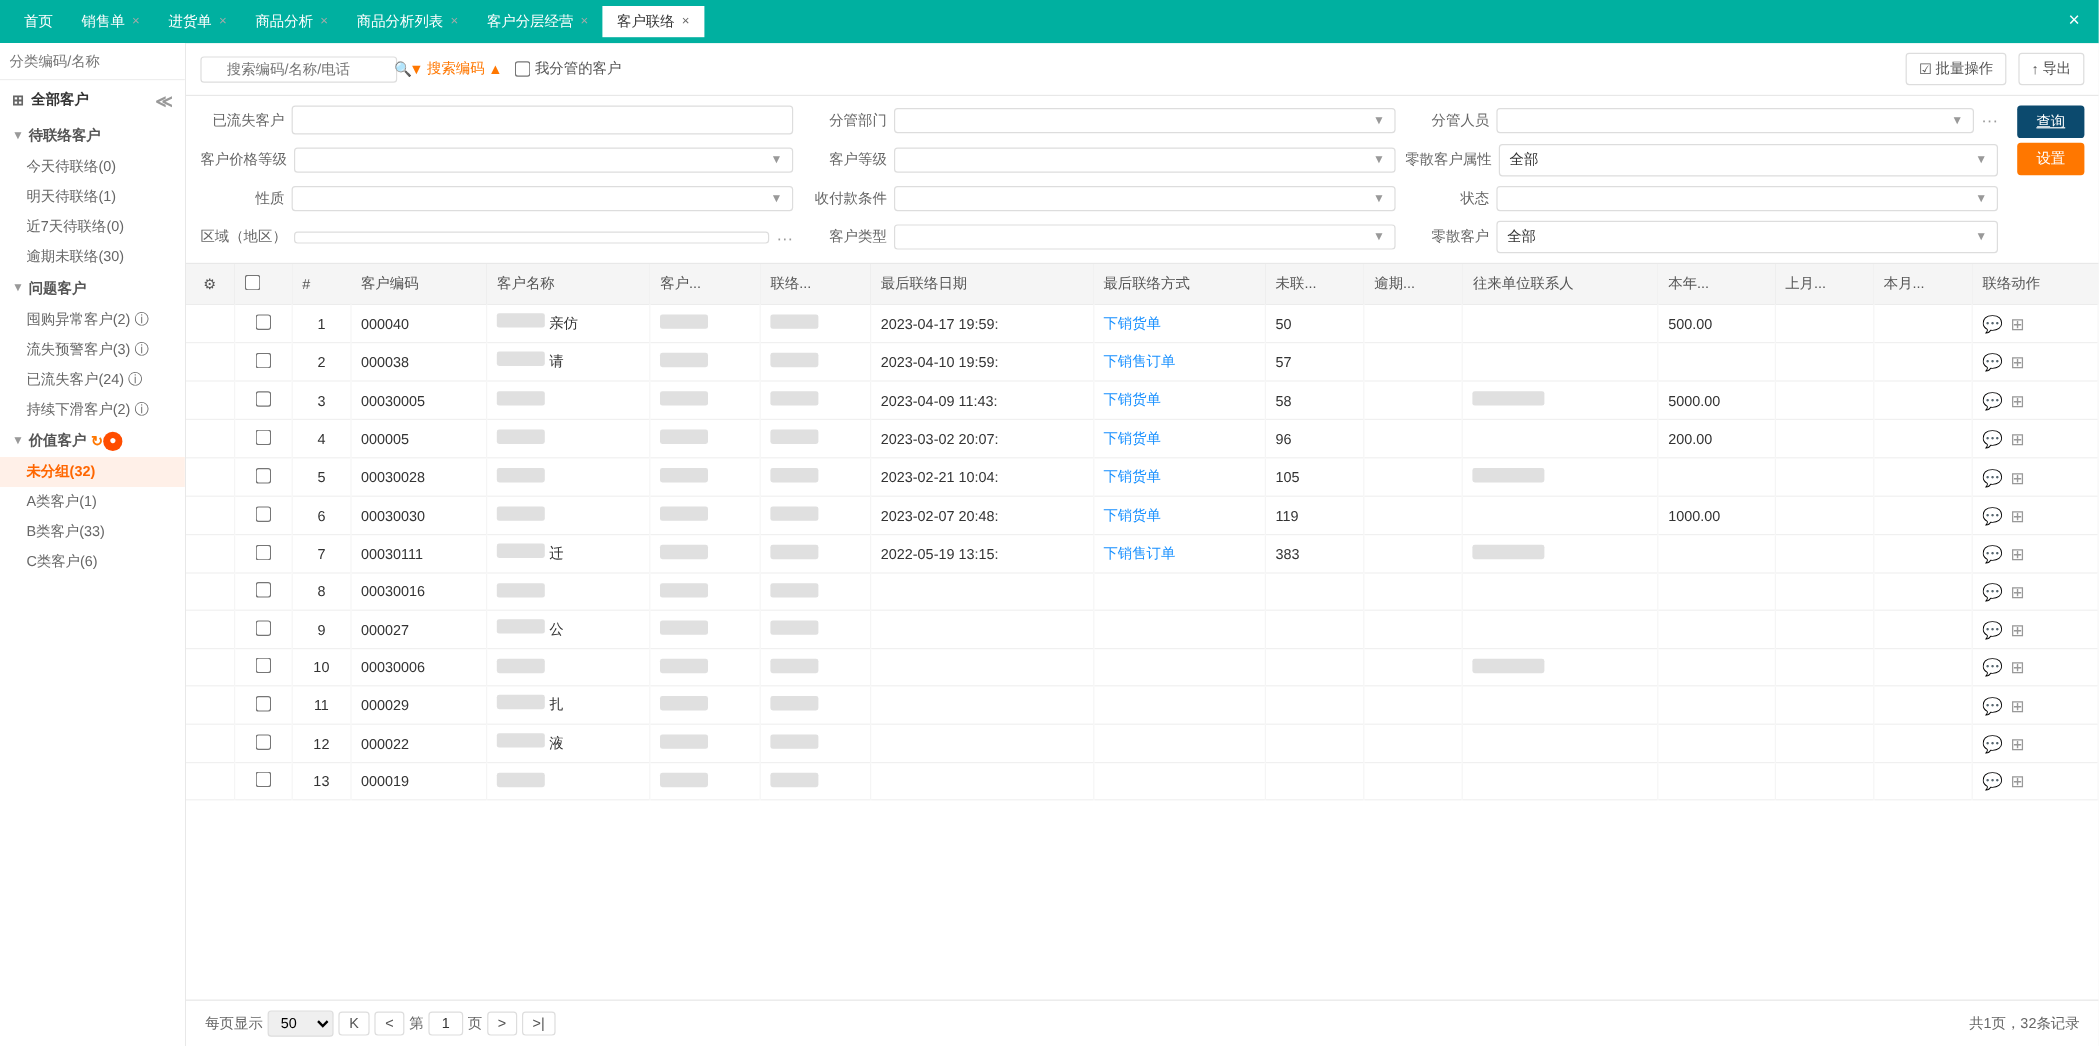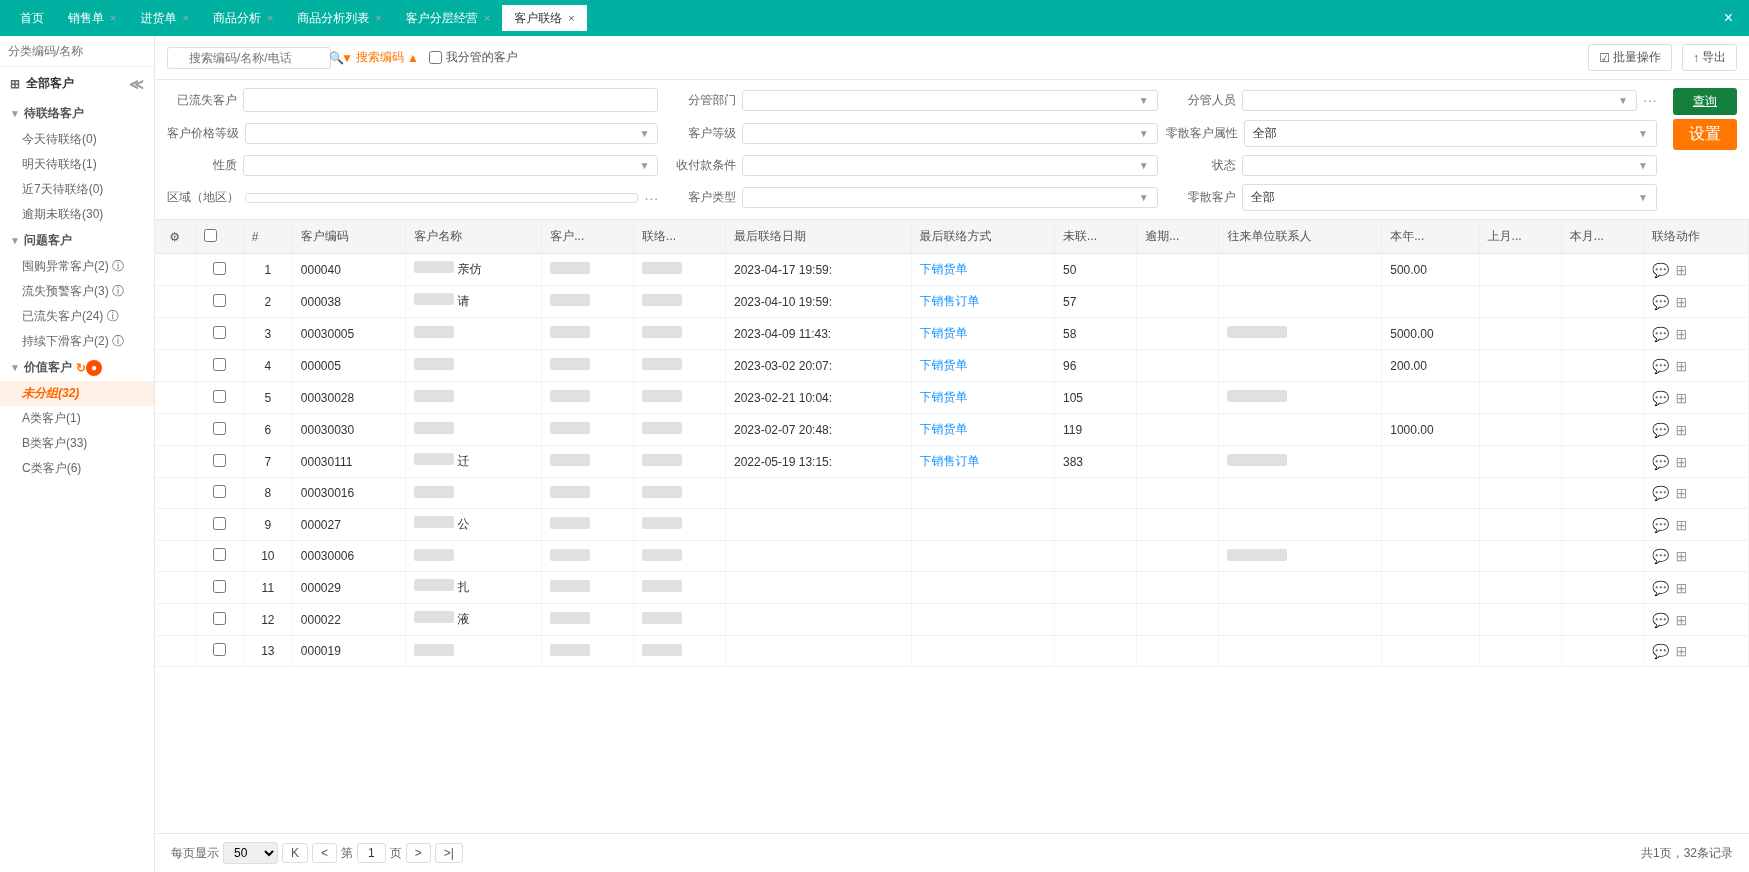"查询" .btn-query { background: #15803d -> #0c4a6e }
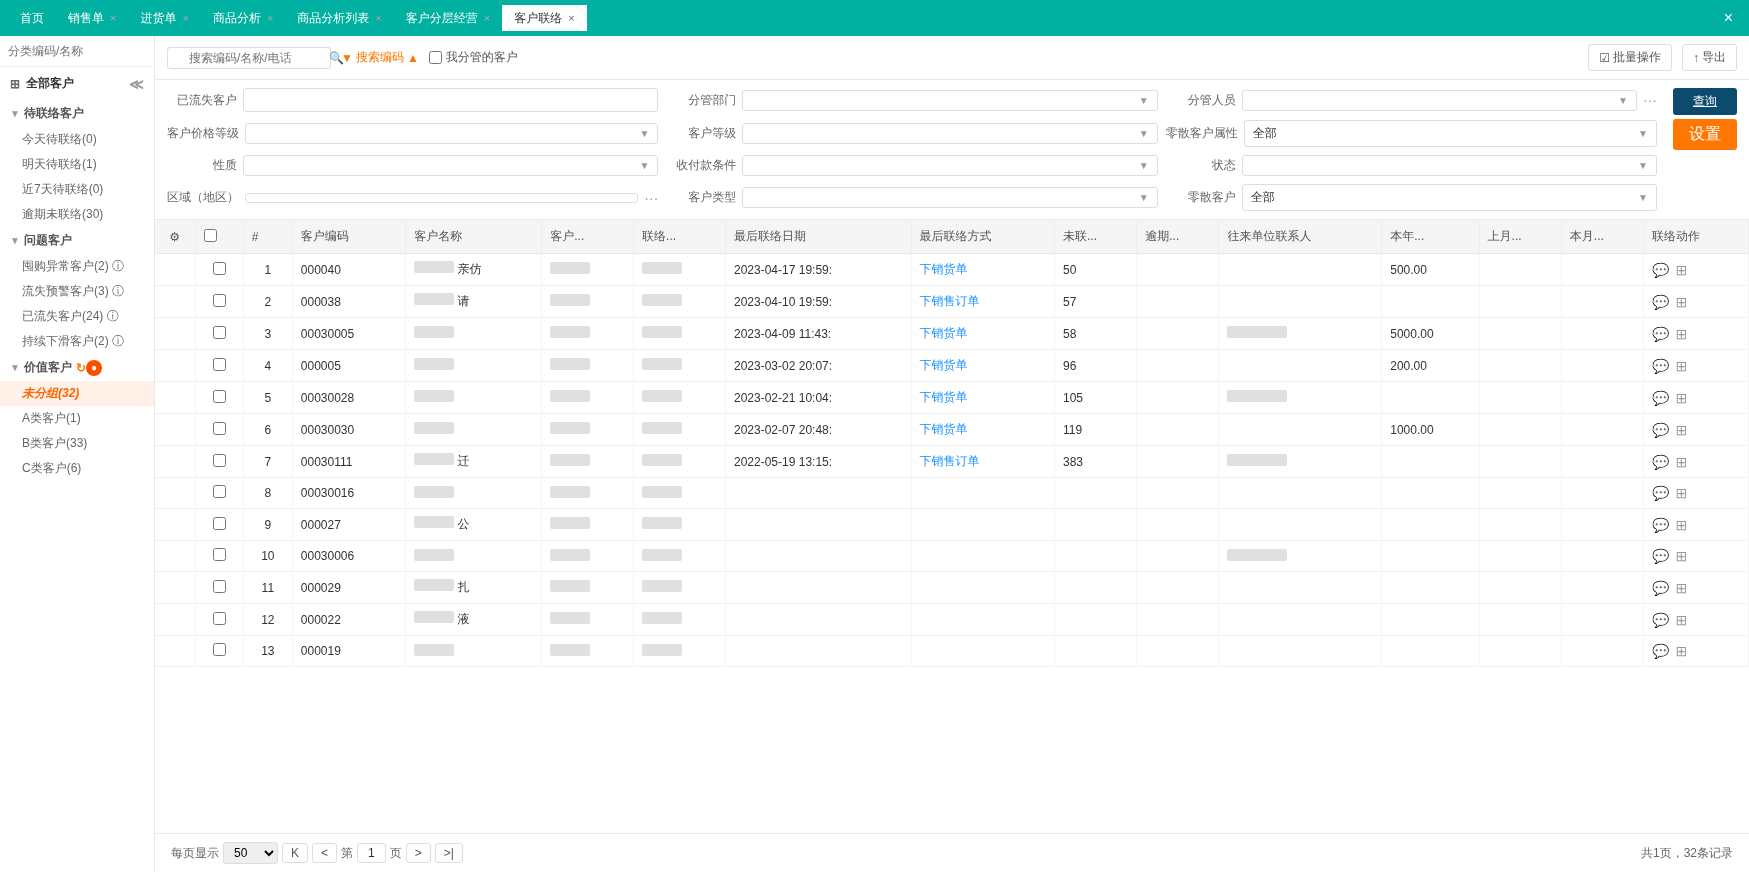"设置" .btn-reset { font-size: 16px -> 12px }
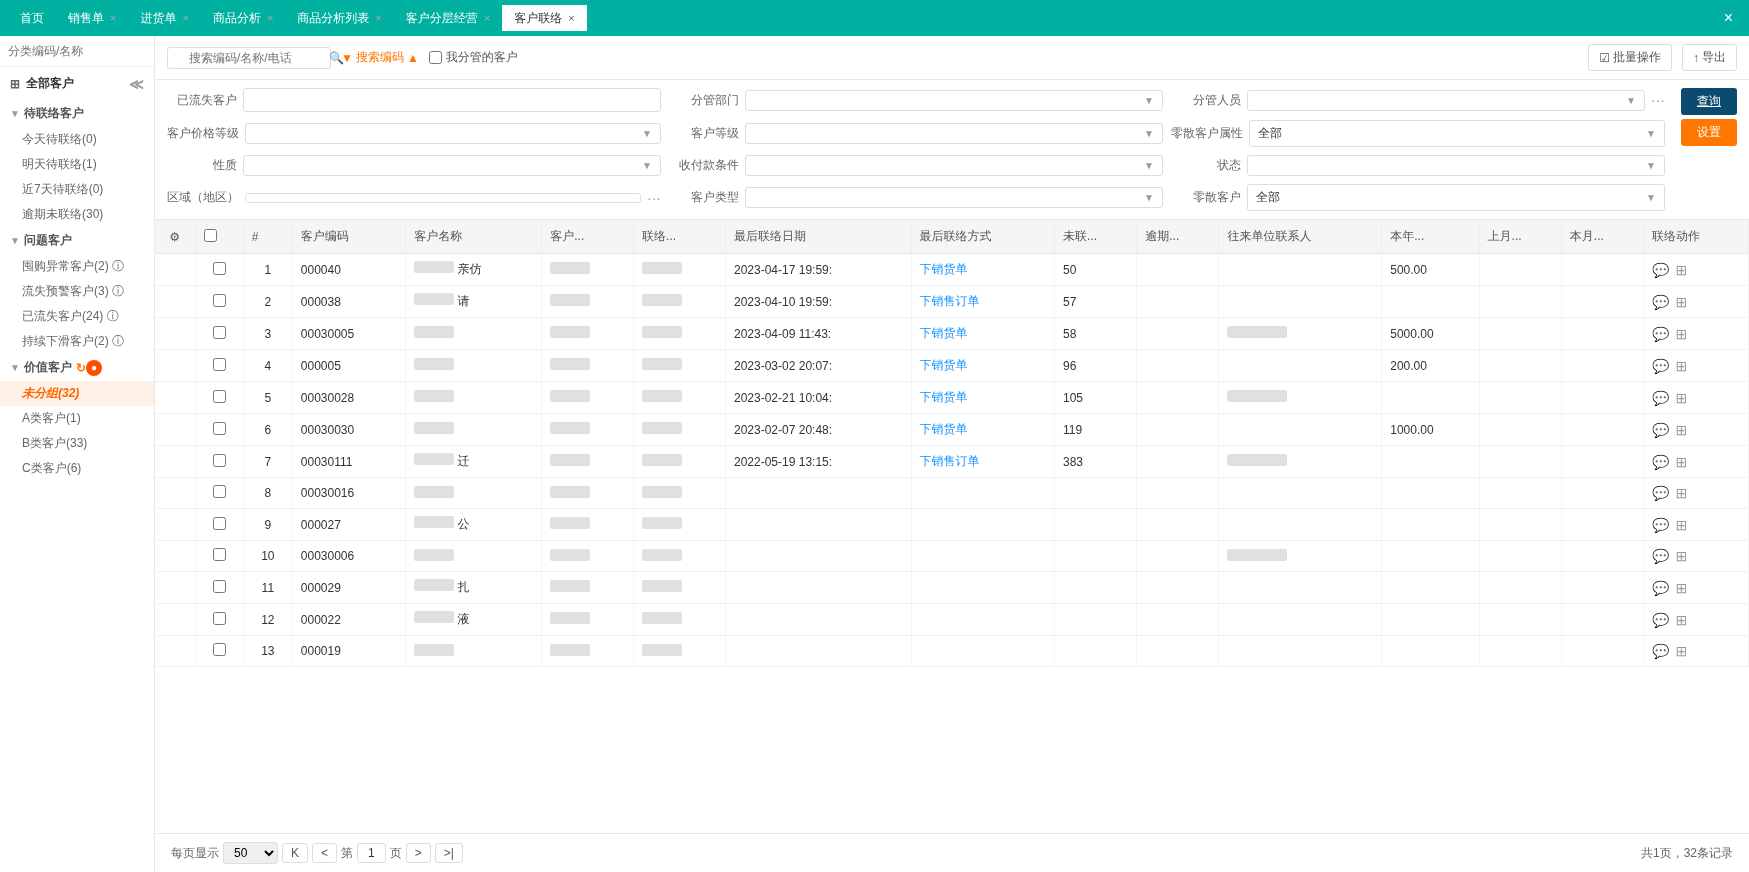"未分组(32)" .sidebar-sub-item.active { font-style: italic -> none }
